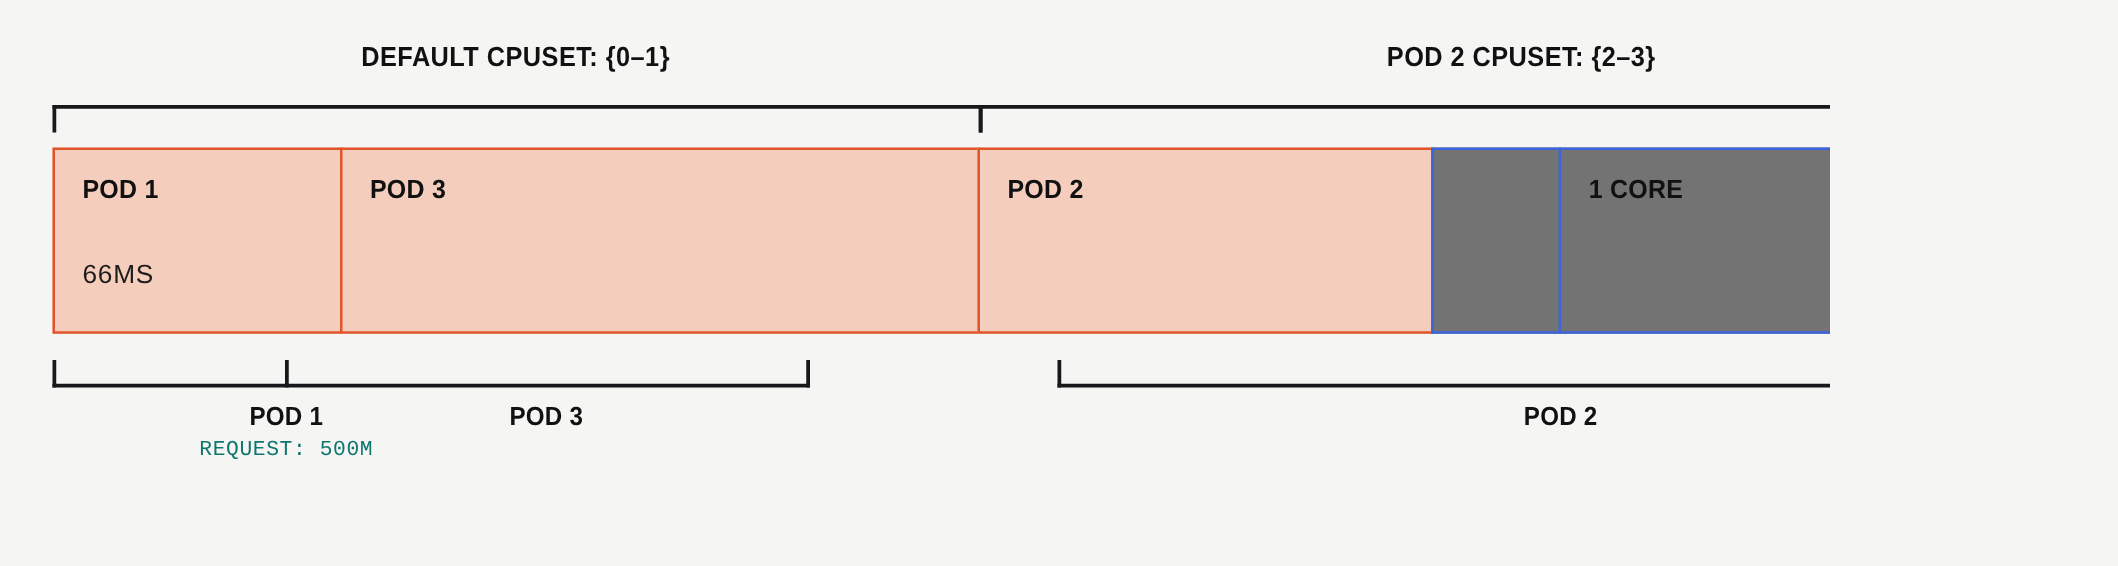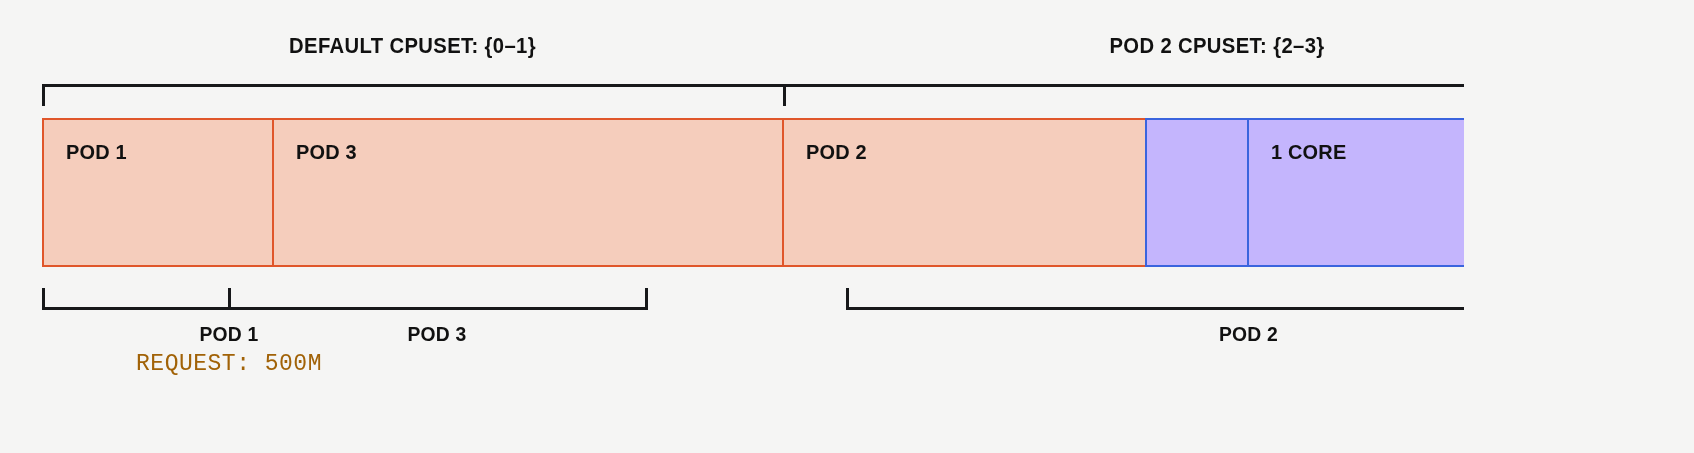"1 CORE" .seg-blue { background: #c4b5fd -> #737373 }
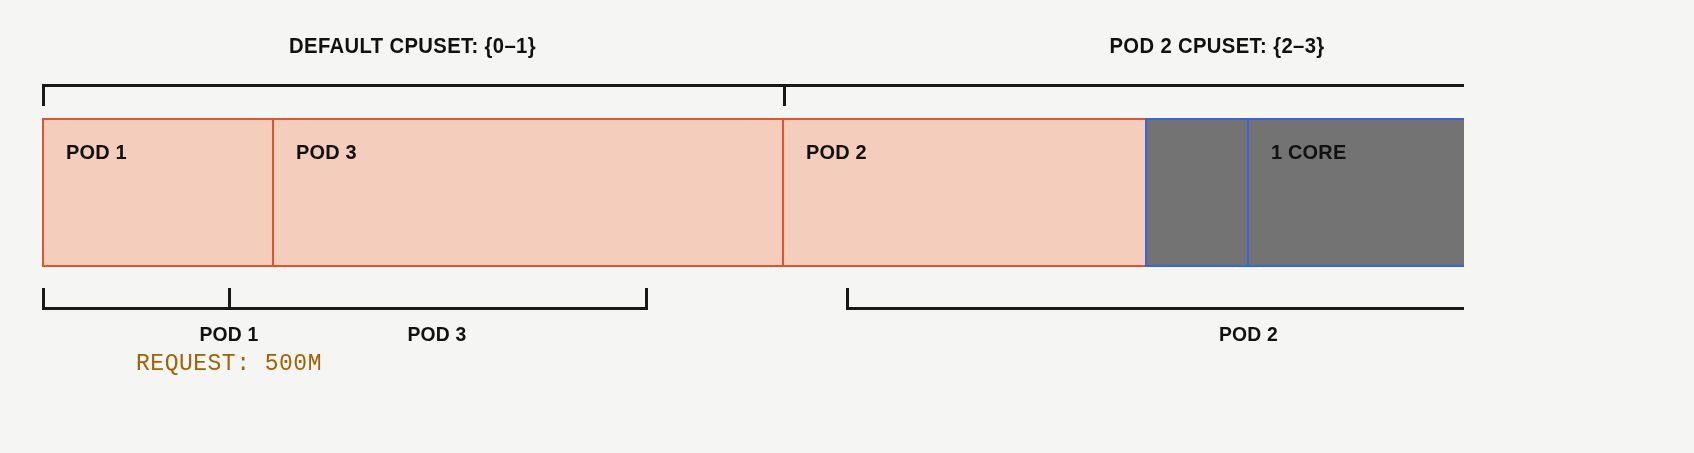"66MS" div.seg-duration { html: none -> <div>66MS</div> }
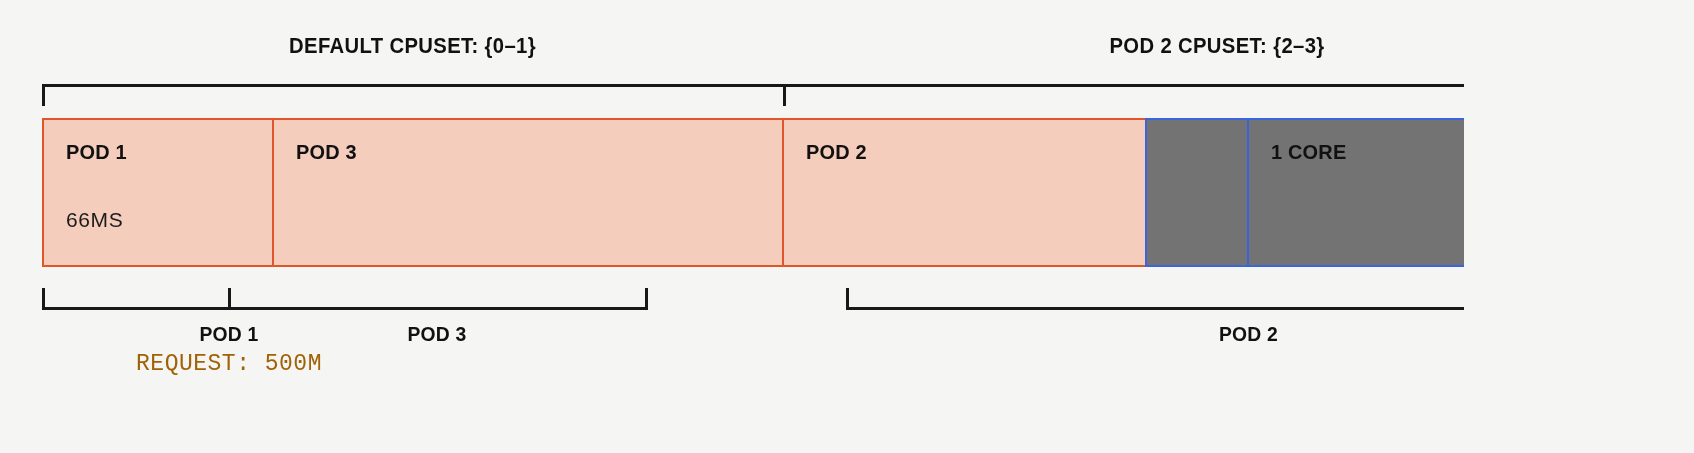"REQUEST: 500M" .legend-detail { color: #a16207 -> #0f766e; font-size: 23px -> 17px }
